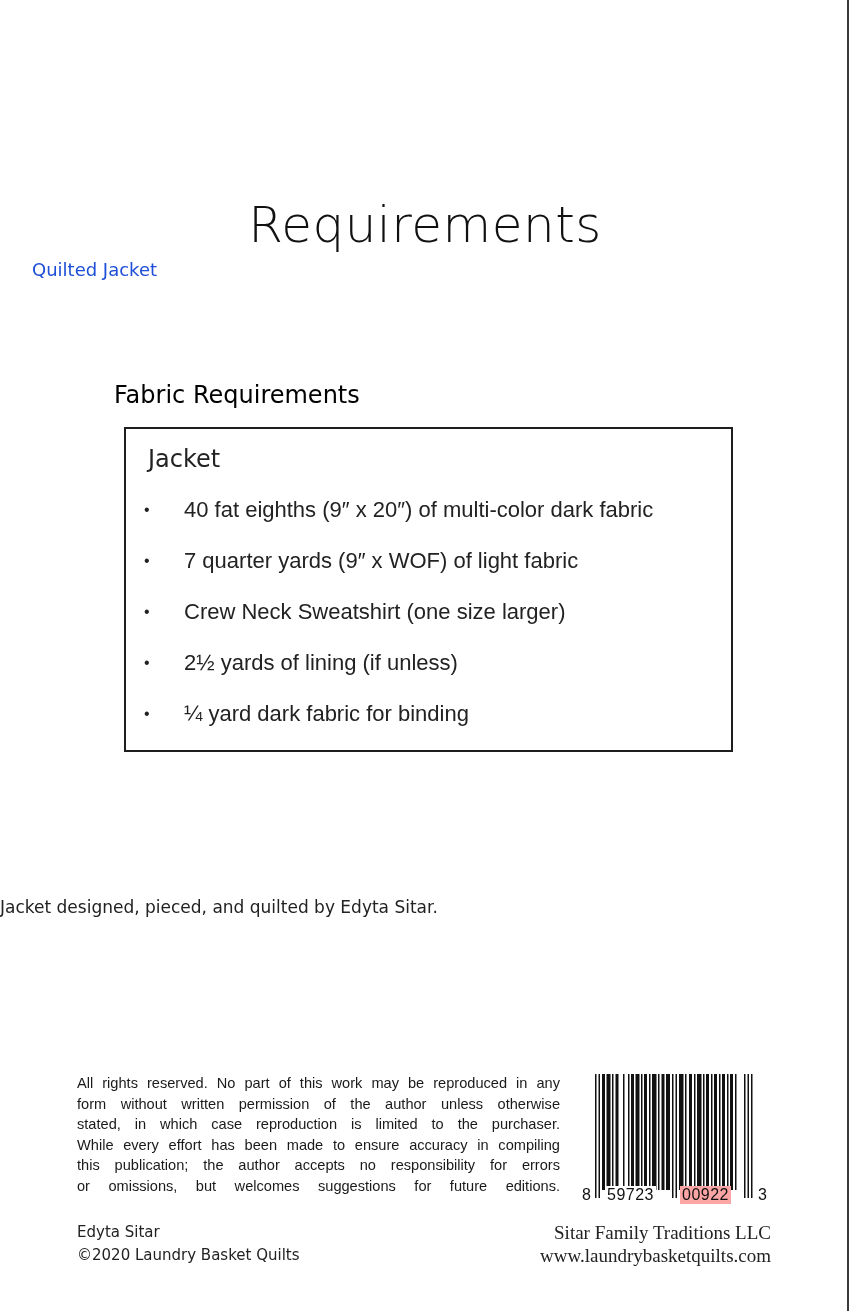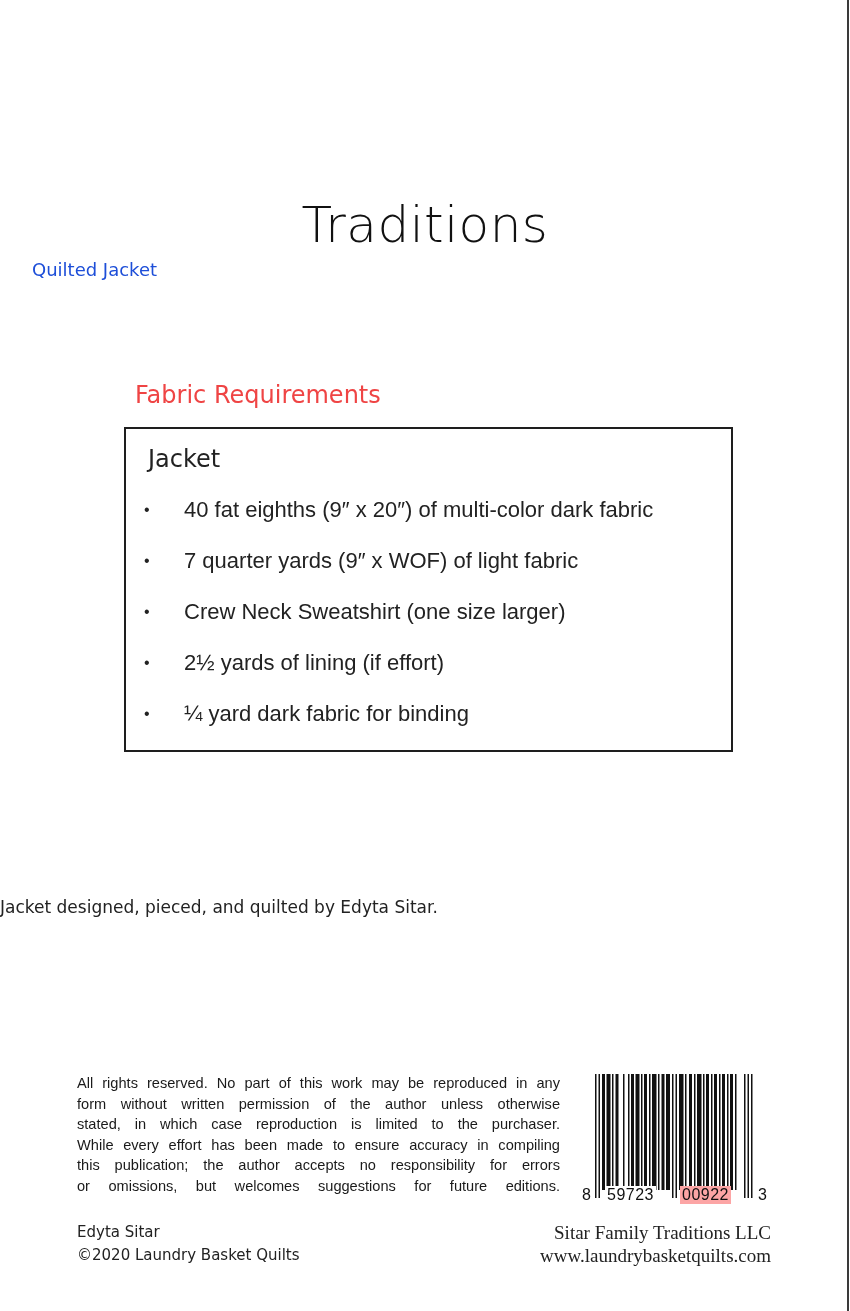"Traditions" h1.title { text: Traditions -> Requirements }
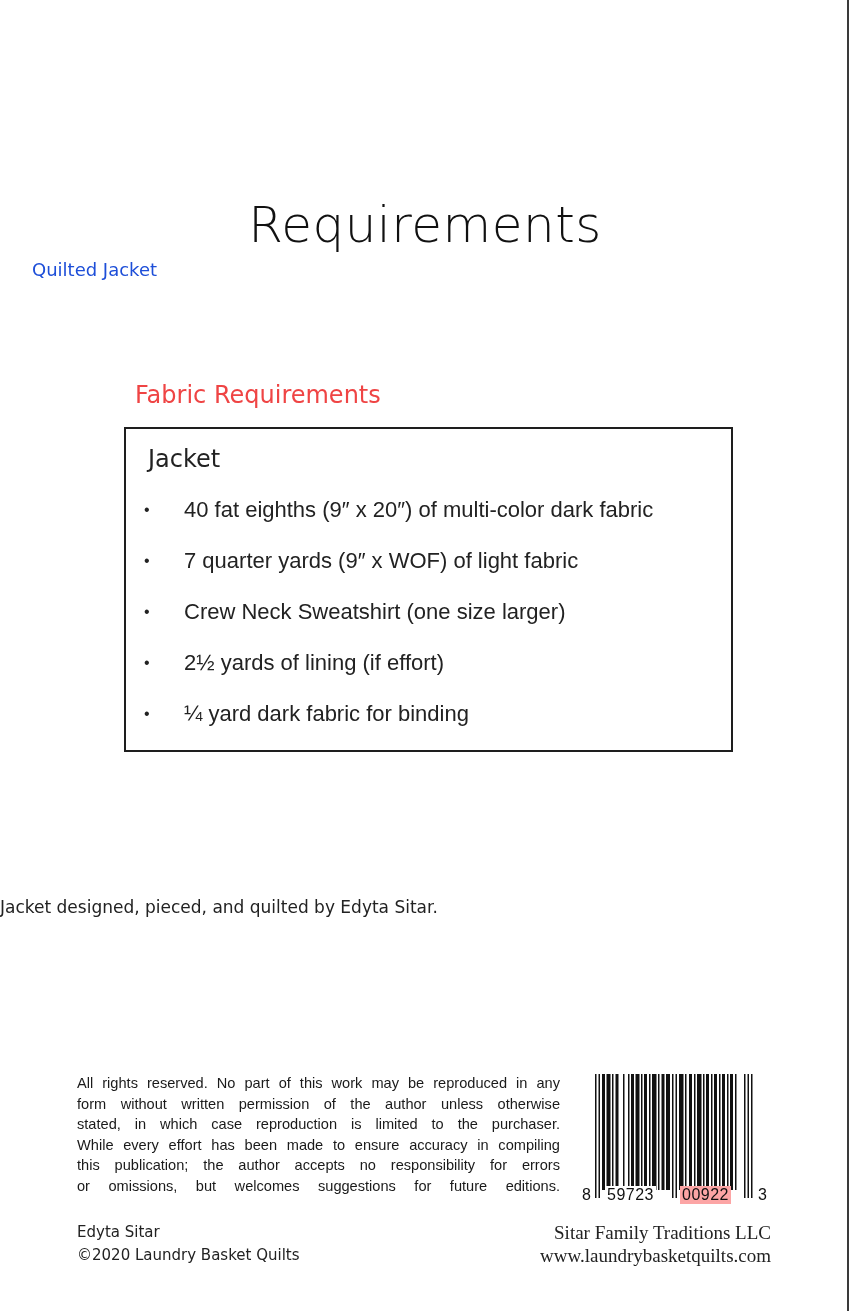"Fabric Requirements" .req-heading { color: #ef4444 -> #000000; left: 135px -> 114px }
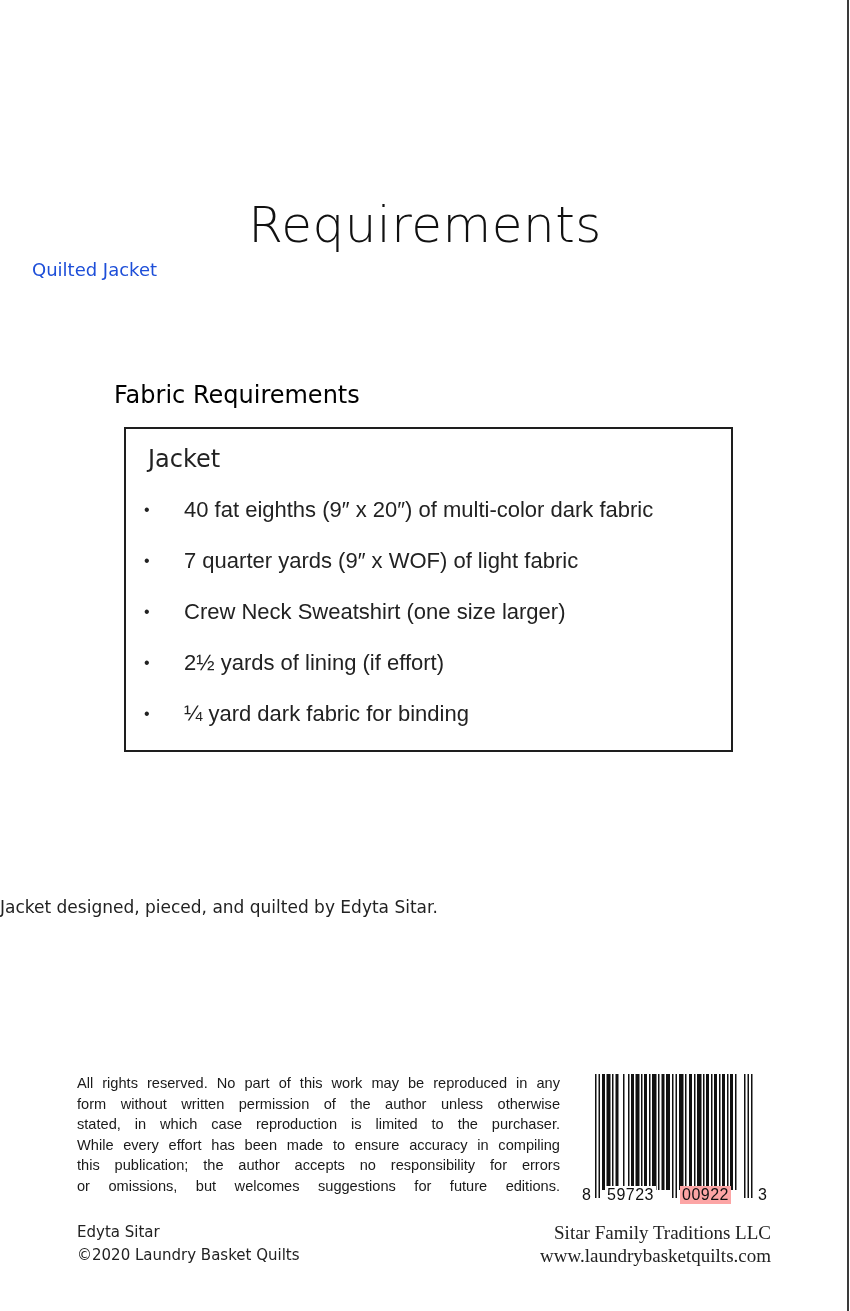"2½ yards of lining (if" span.text { text: effort -> unless }
